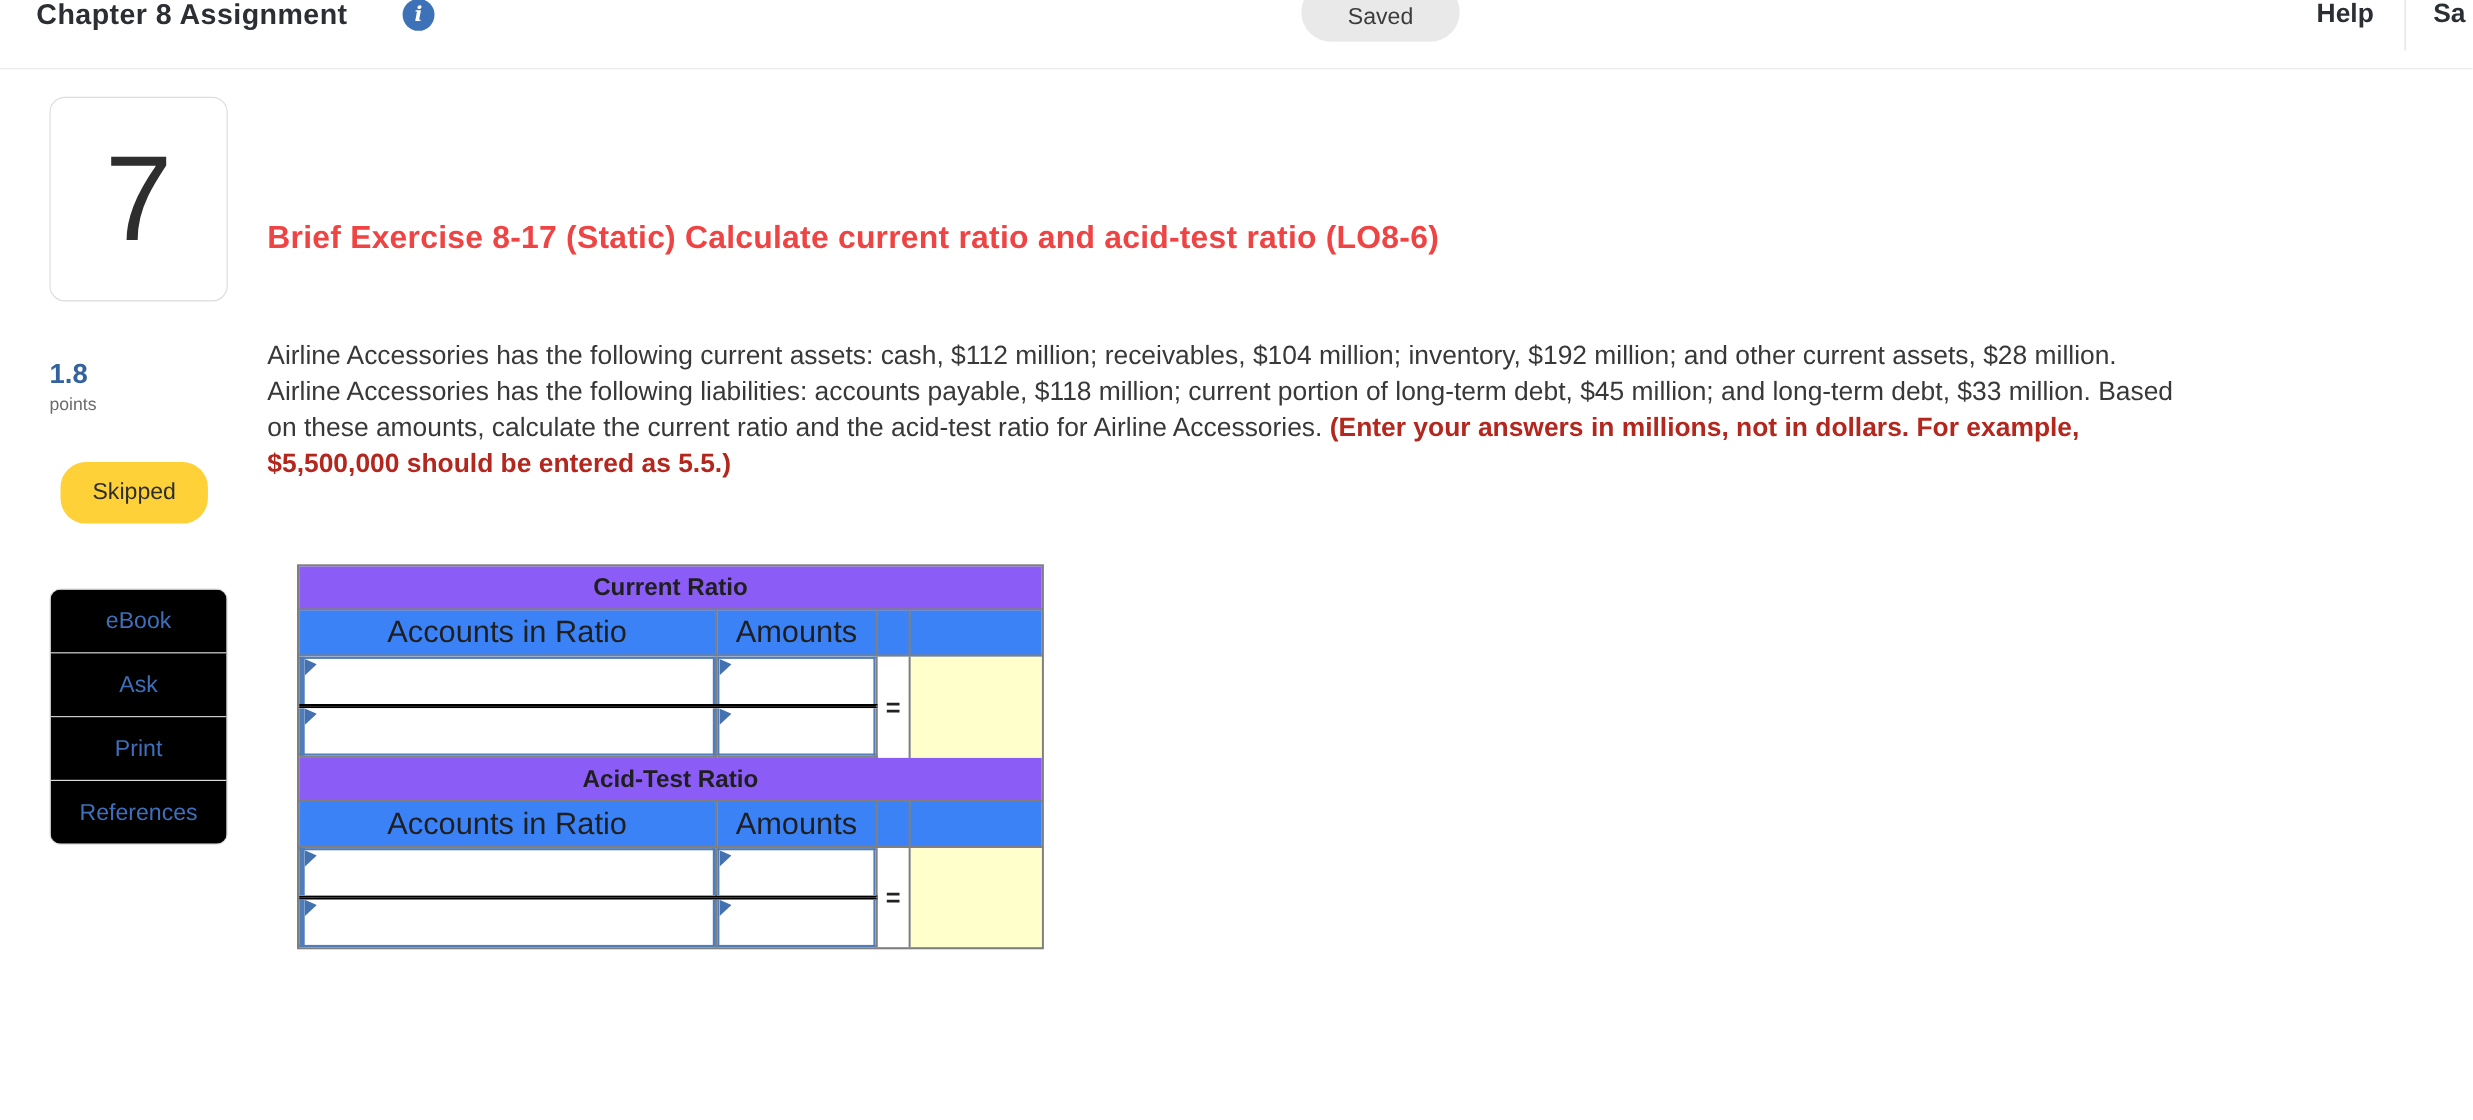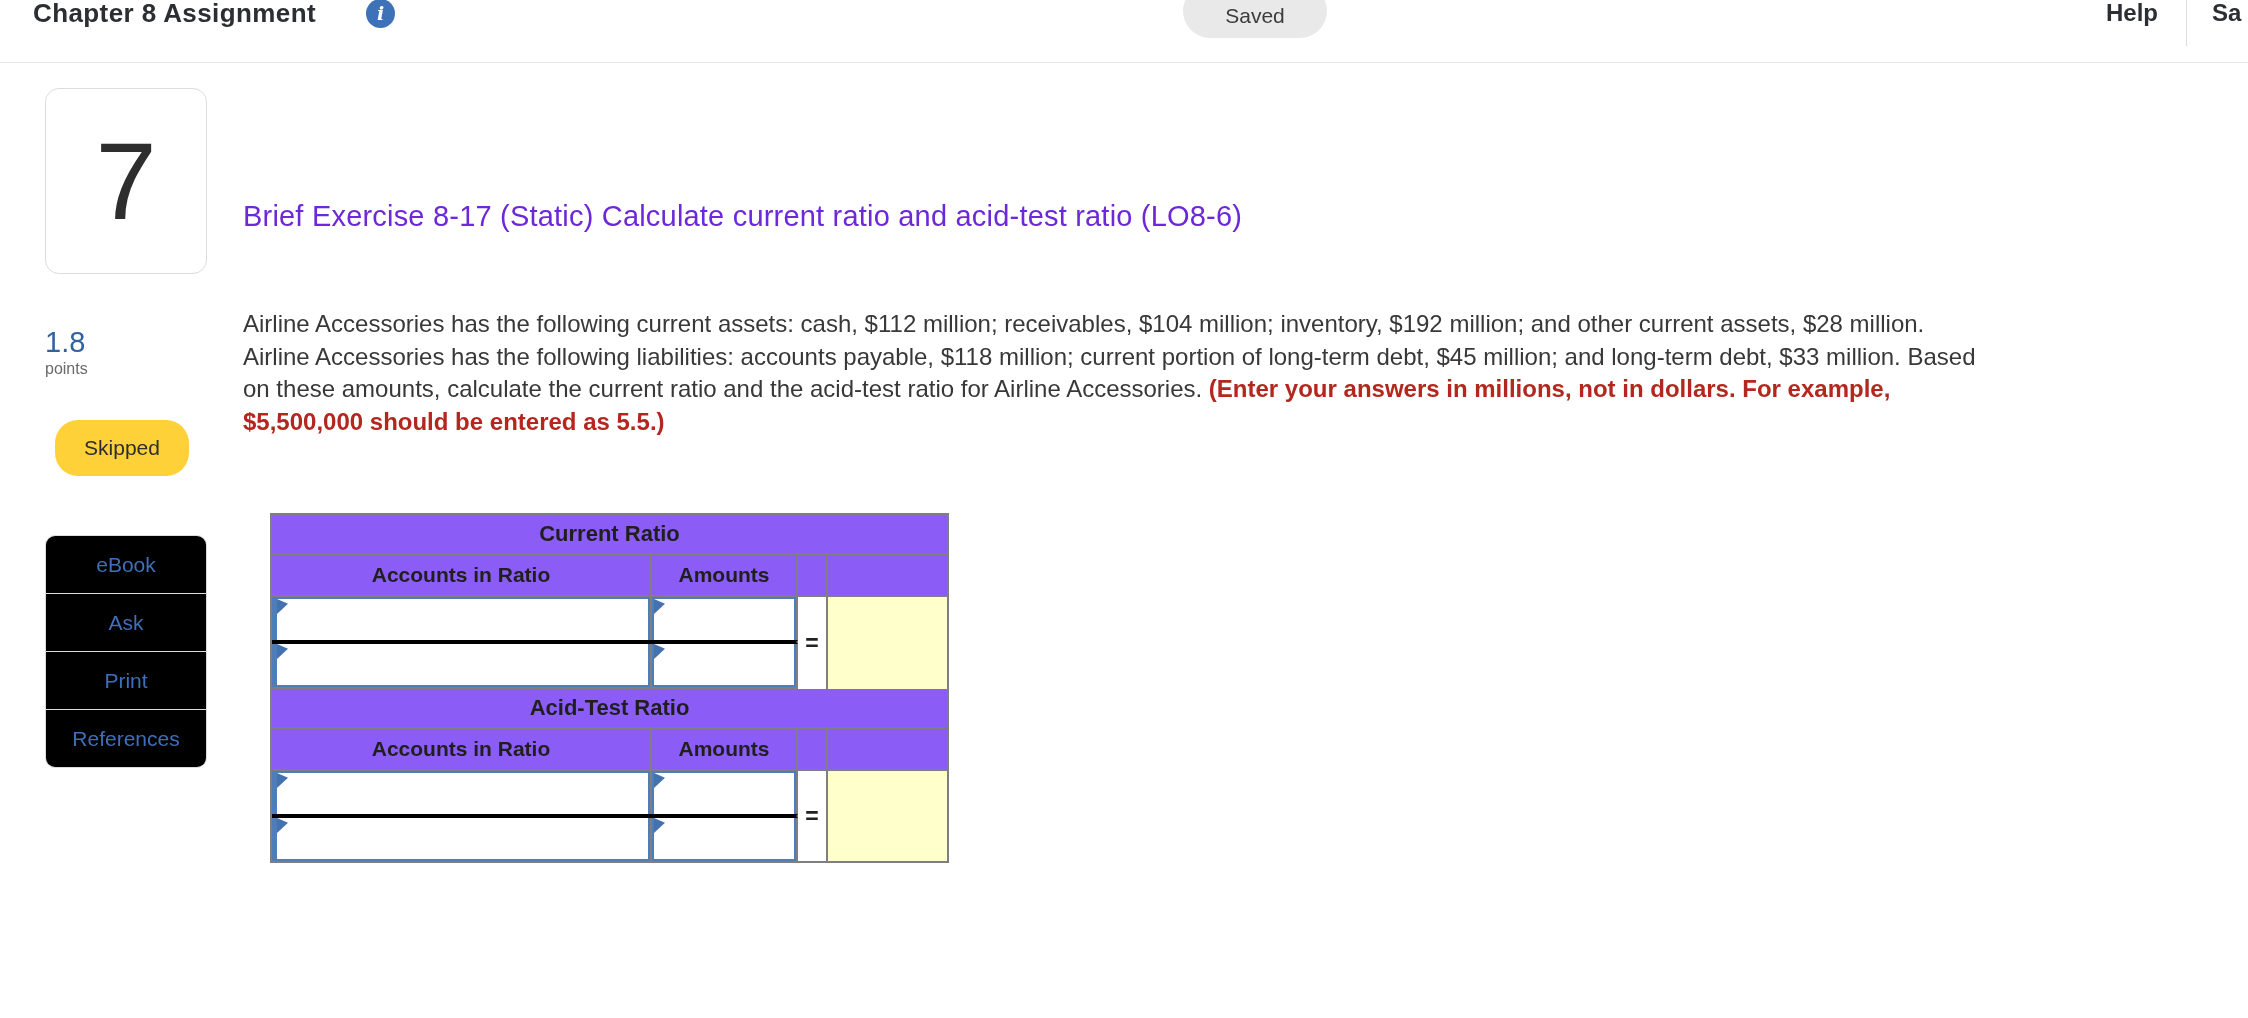"Brief Exercise 8-17 (Static) Calculate" .ex-title { color: #6d28d9 -> #ef4444; font-weight: 400 -> 700 }
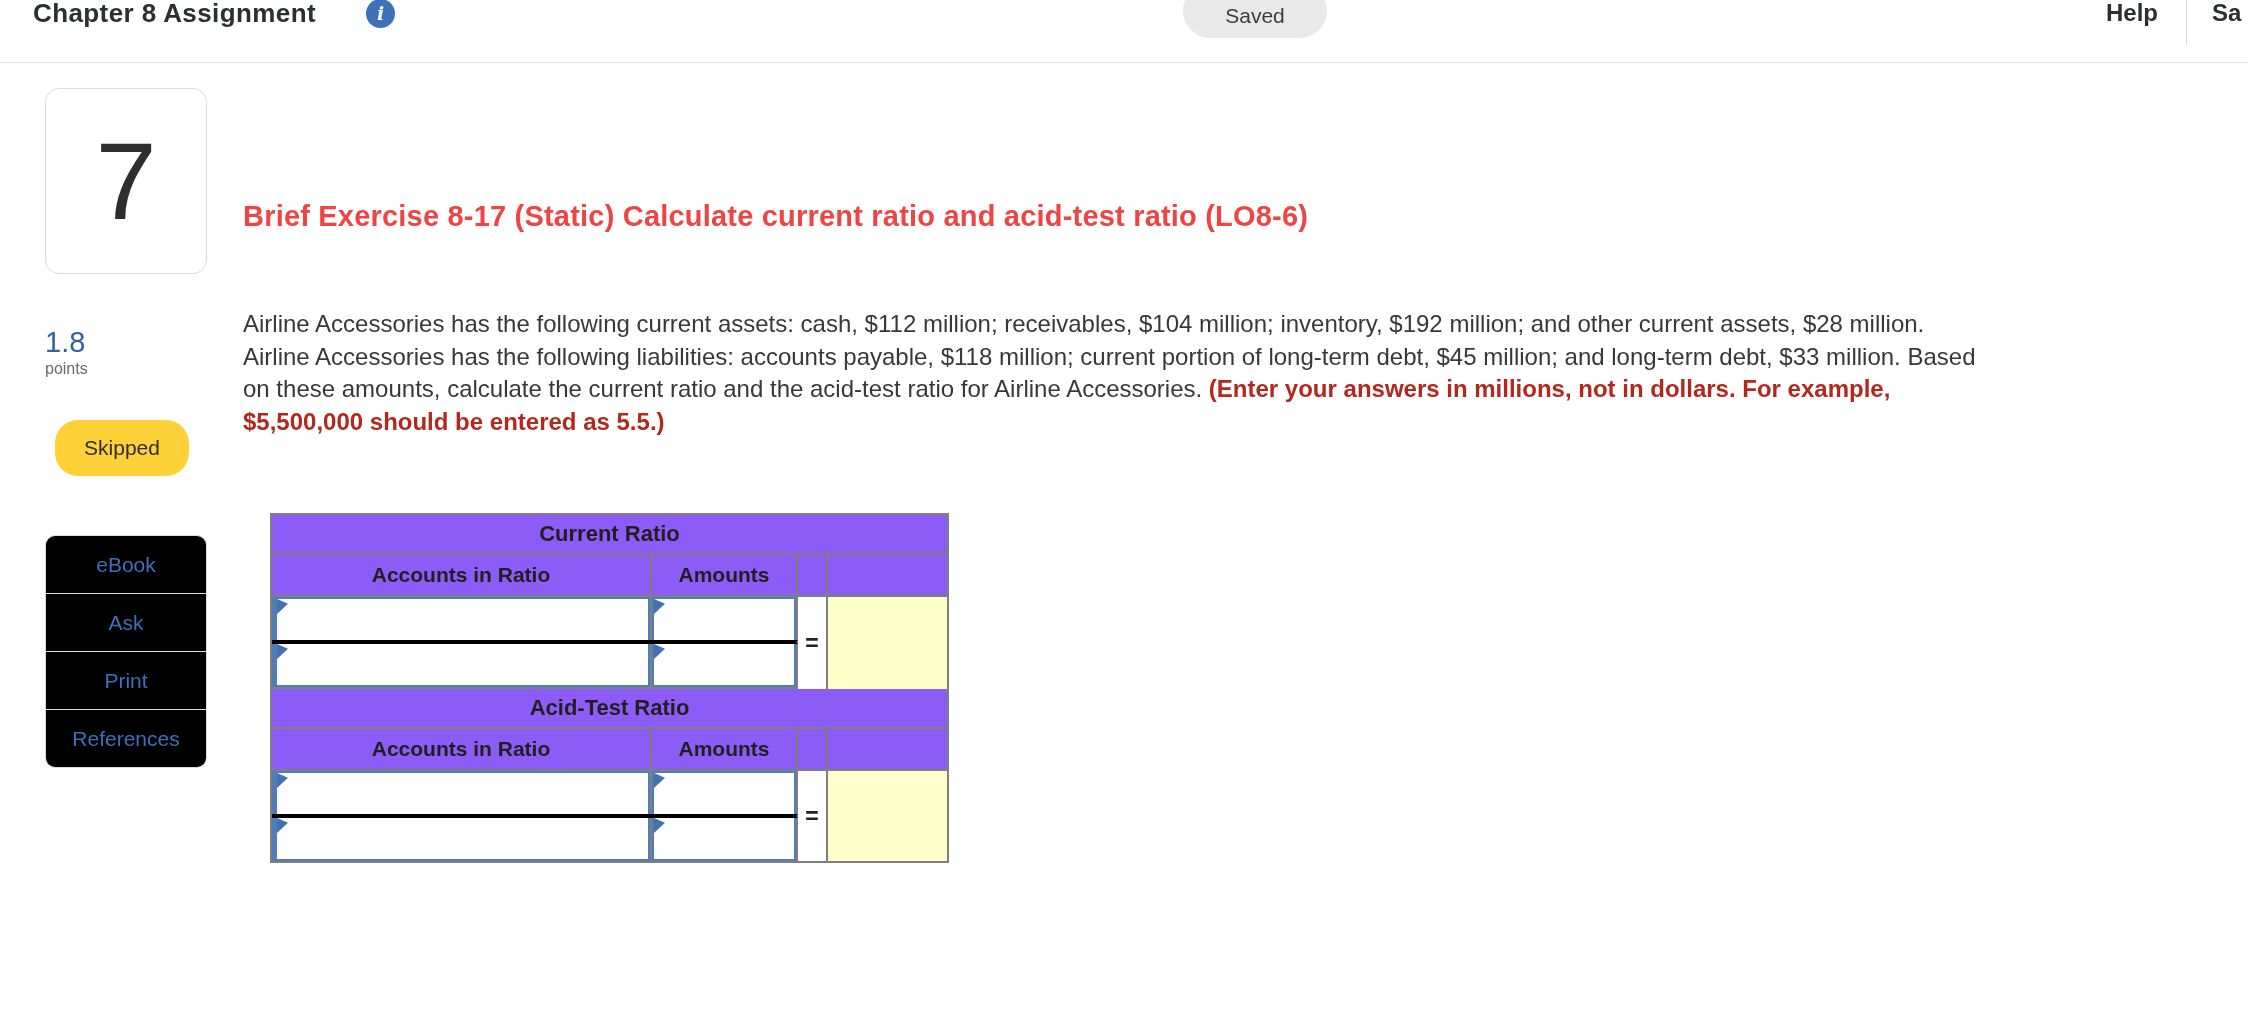"1.8" .pts-val { font-size: 29px -> 25px; font-weight: 400 -> 700 }
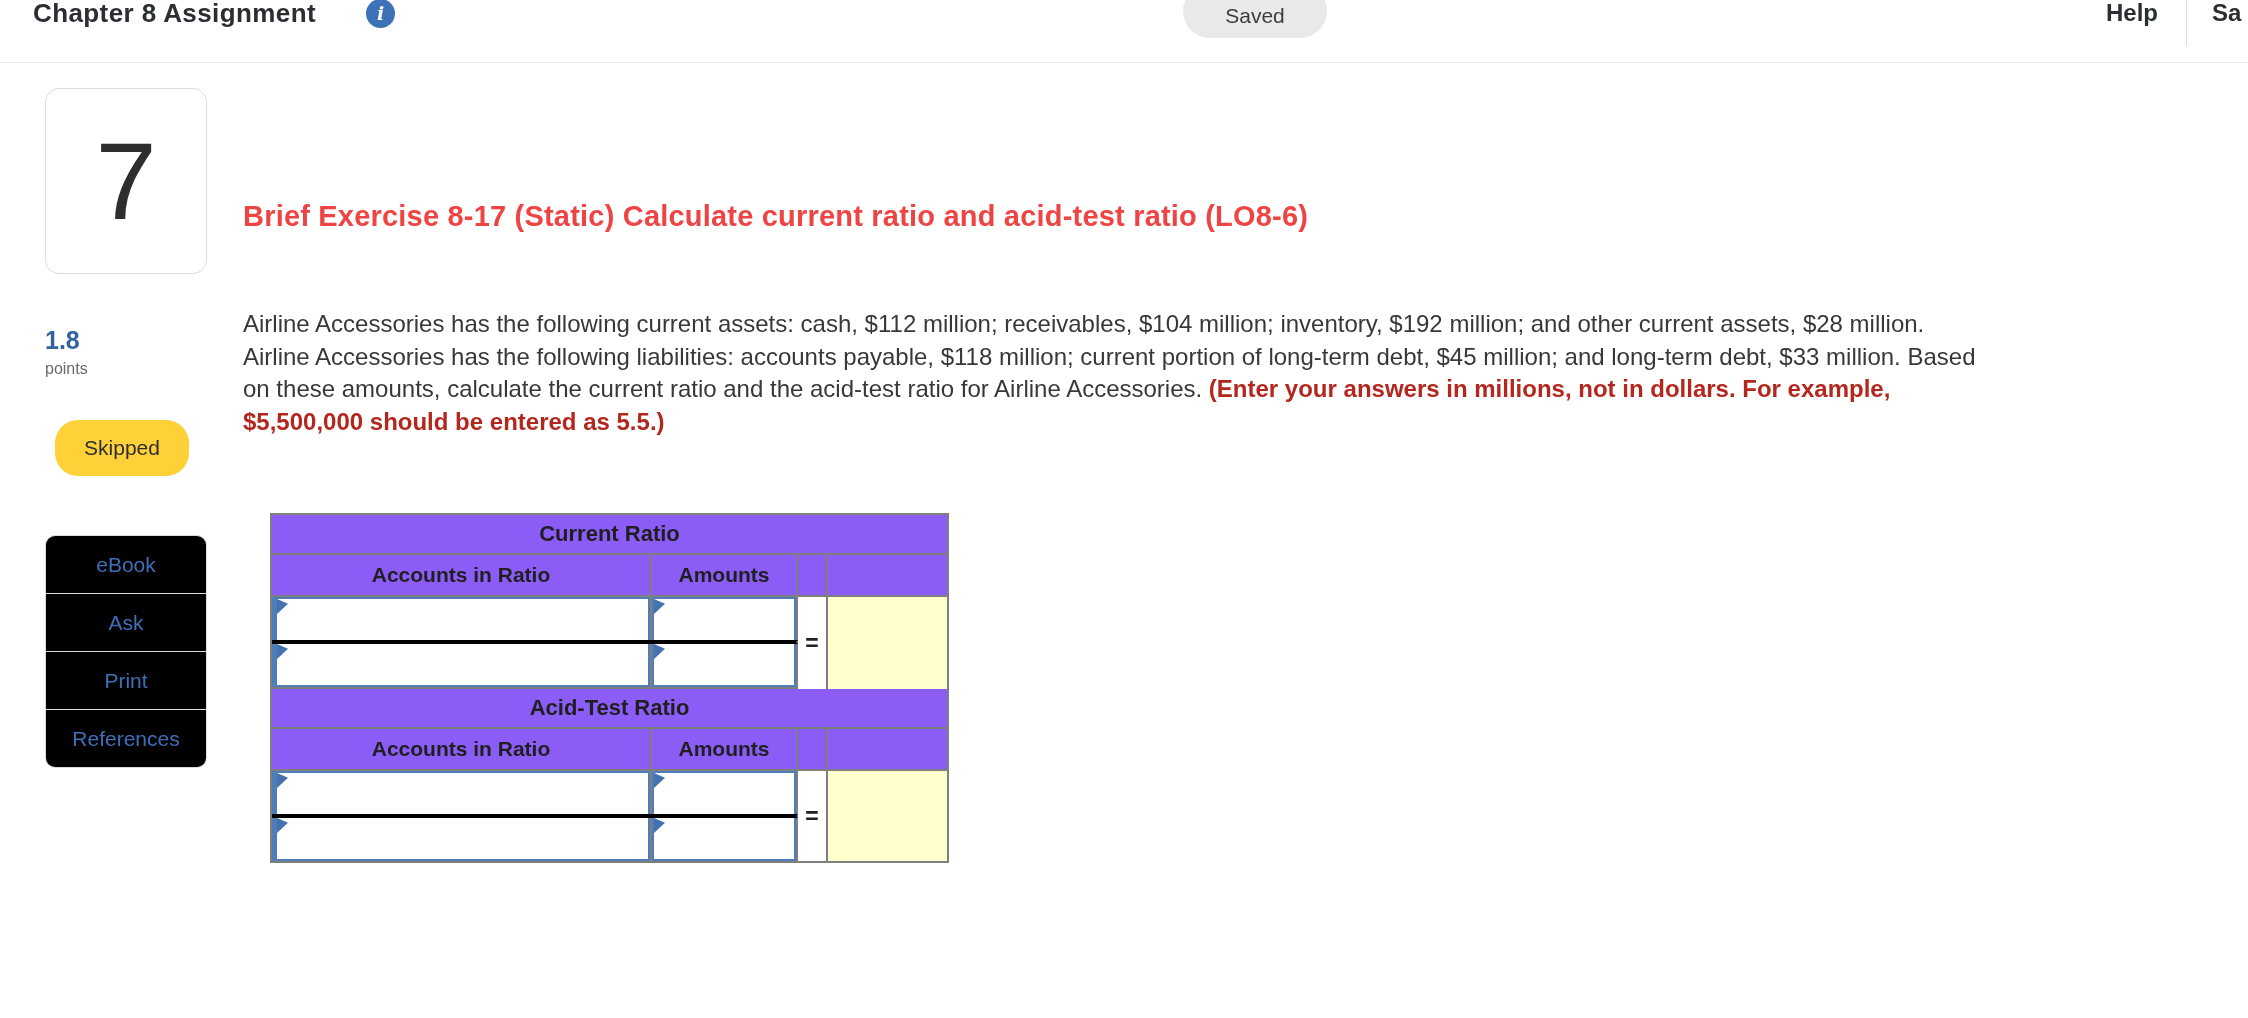"Accounts in Ratio" .ws .cols td { background: #8b5cf6 -> #3b82f6; font-size: 21px -> 28px; font-weight: 700 -> 400 }
